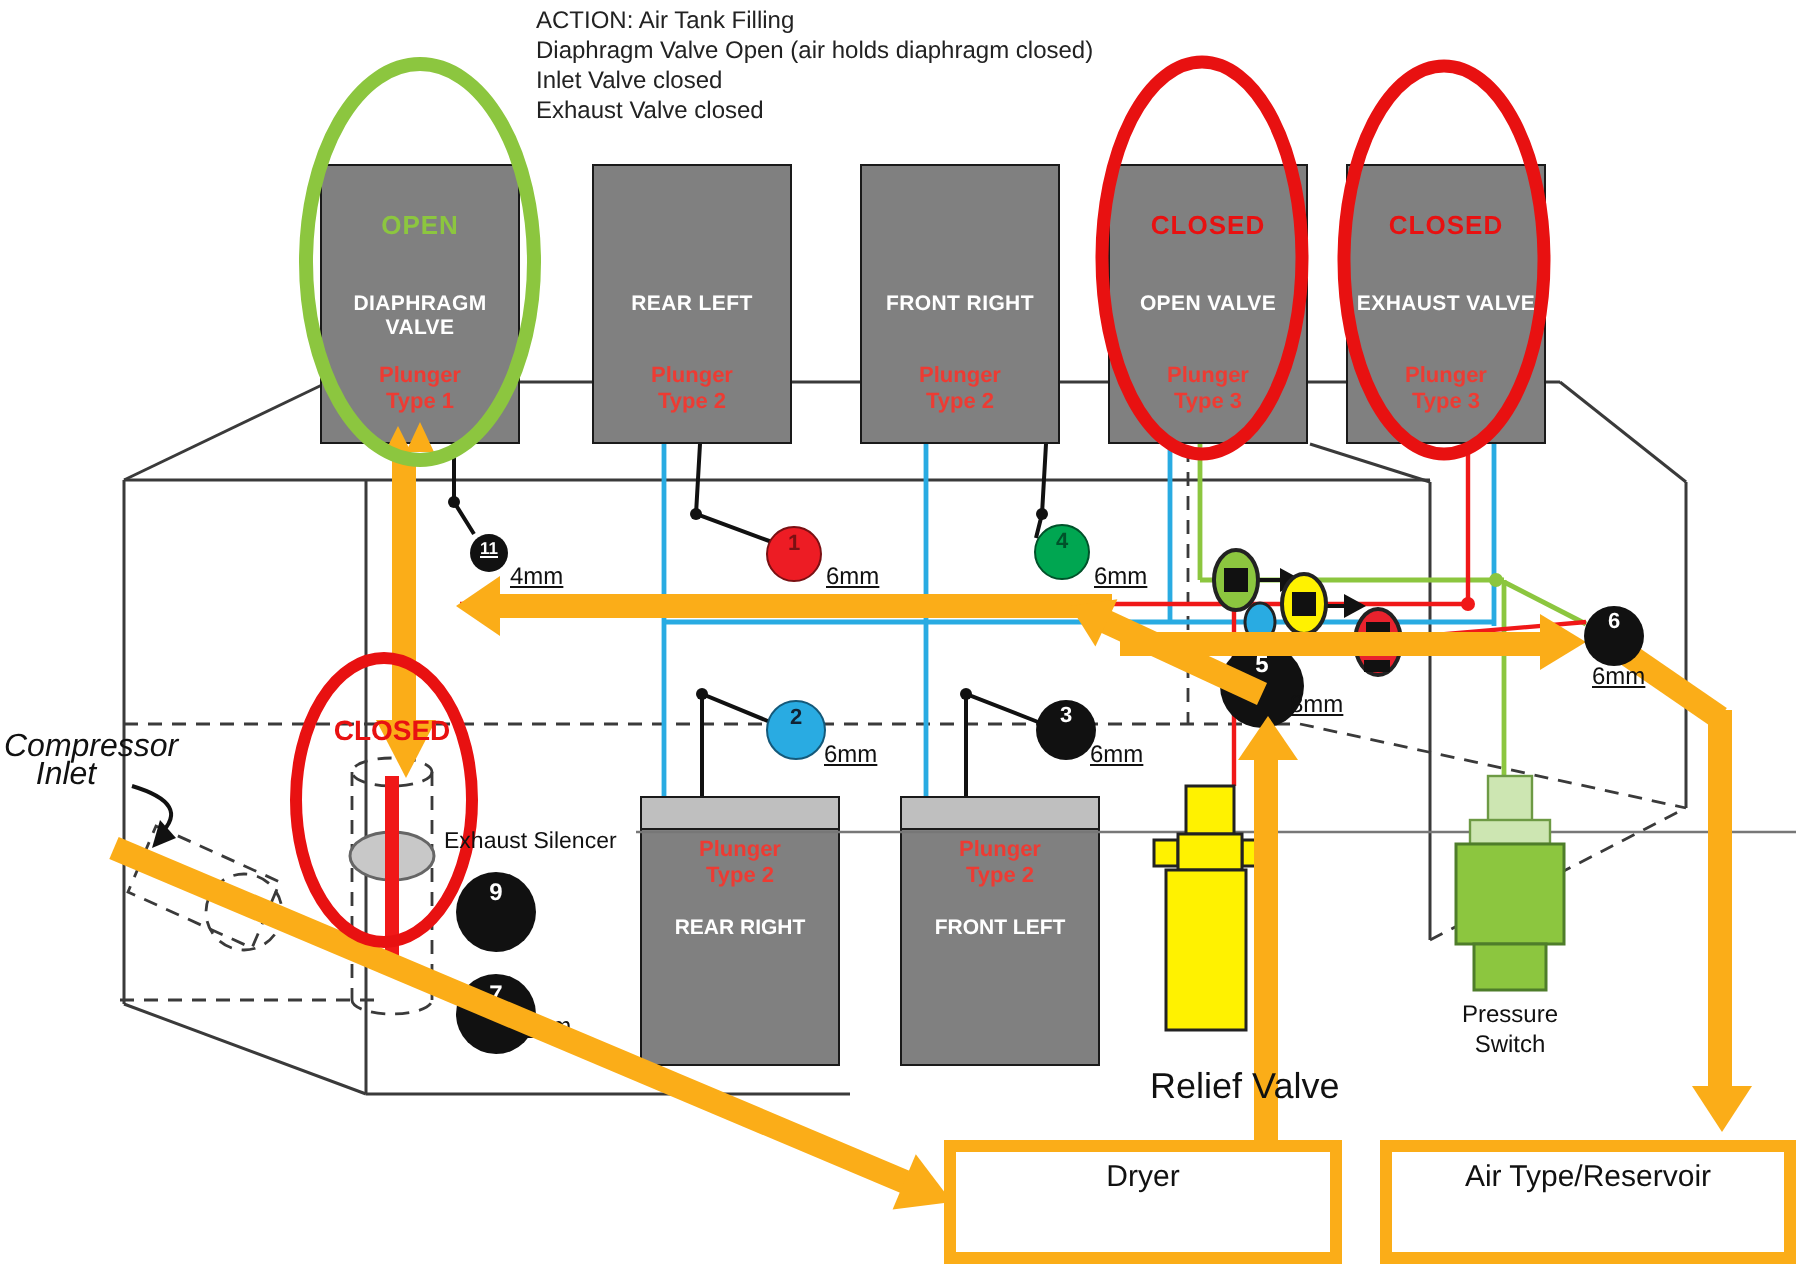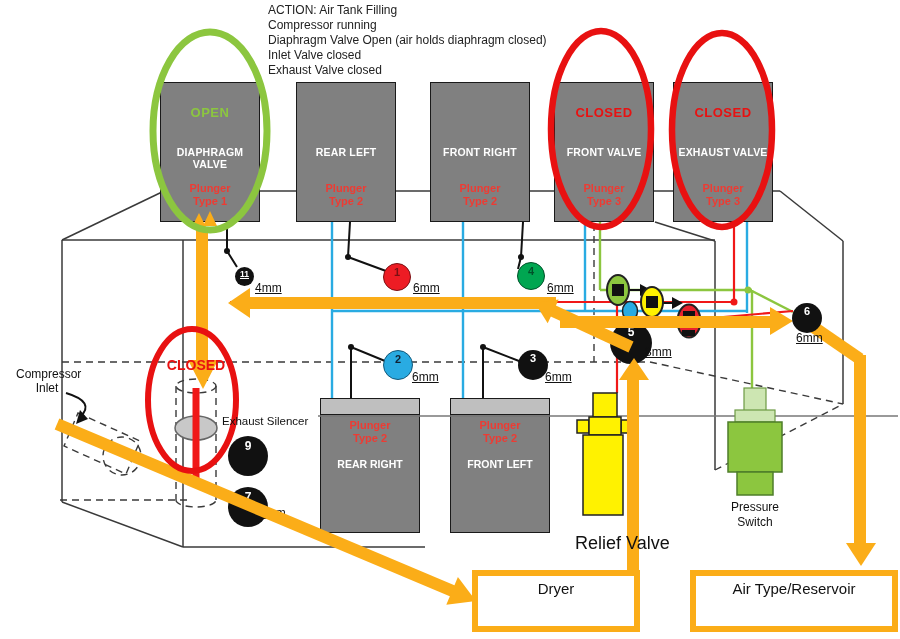"Compressor running" div { html: <div>Compressor running</div> -> none }
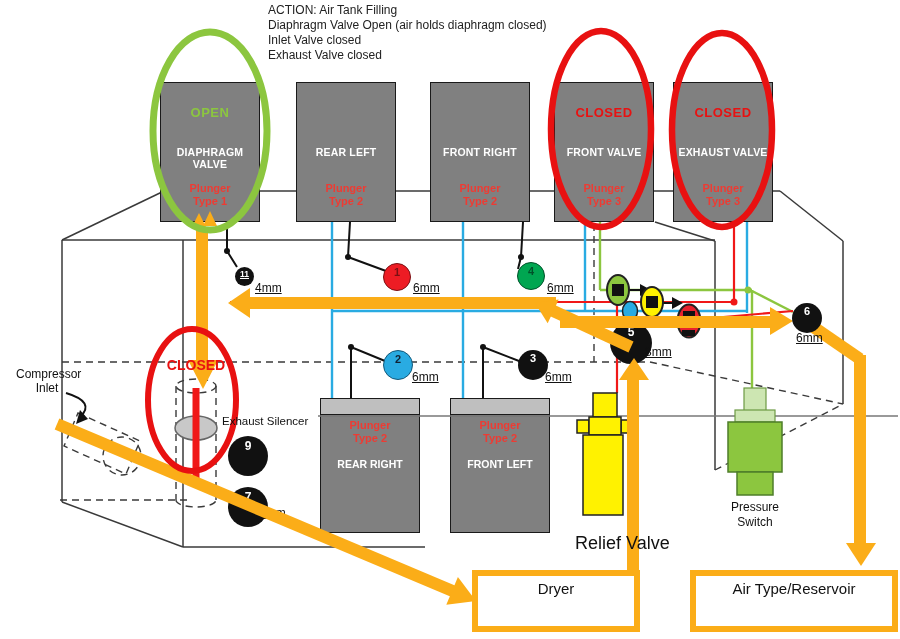"FRONT VALVE" div.vname { text: FRONT -> OPEN }
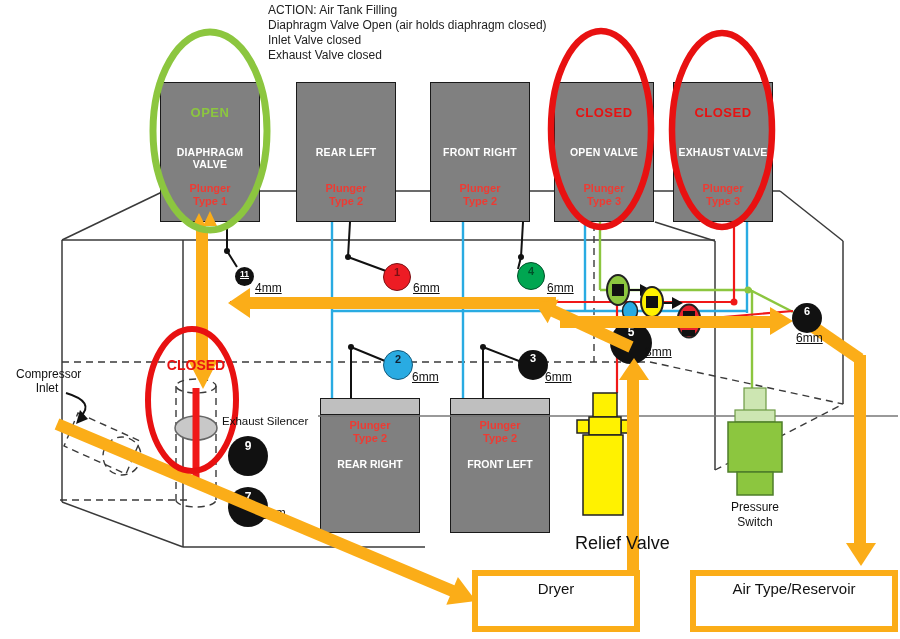"Compressor" div.lab { font-size: 12px -> 16px; font-style: none -> italic; left: 16px -> 2px }
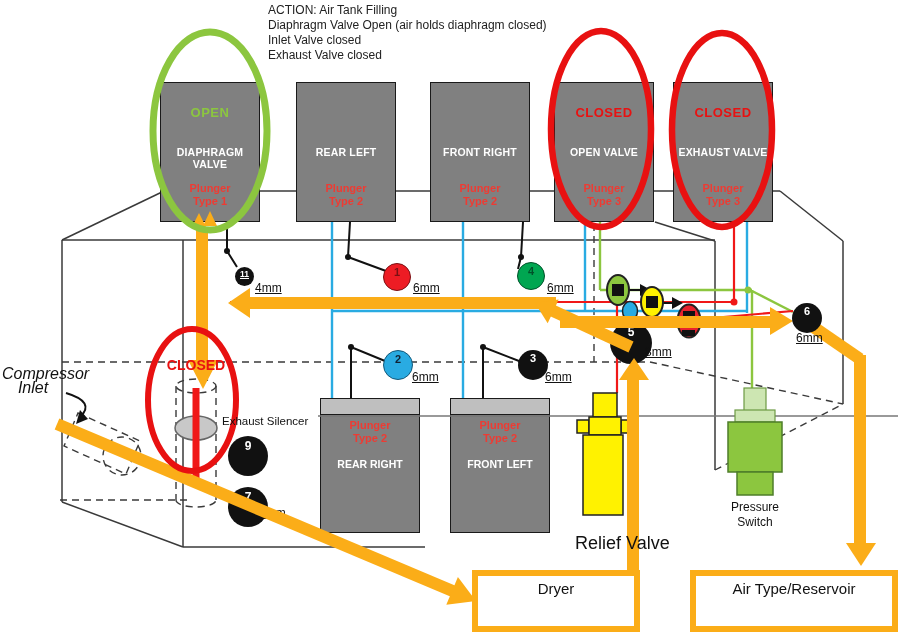"Dryer" div.flowbox { width: 168px -> 199px }
